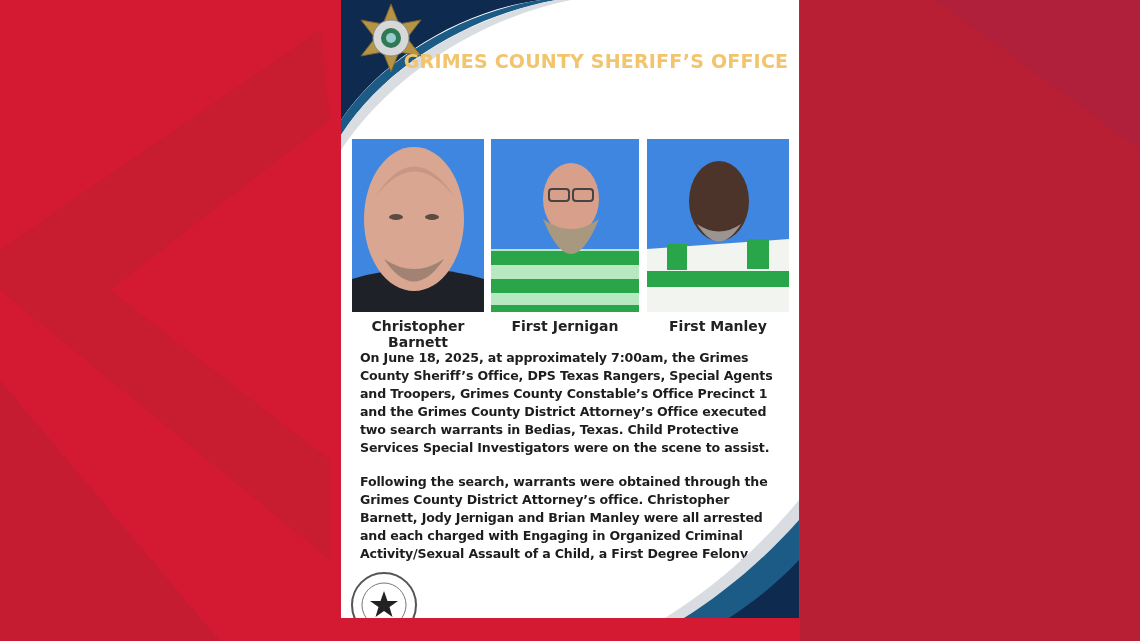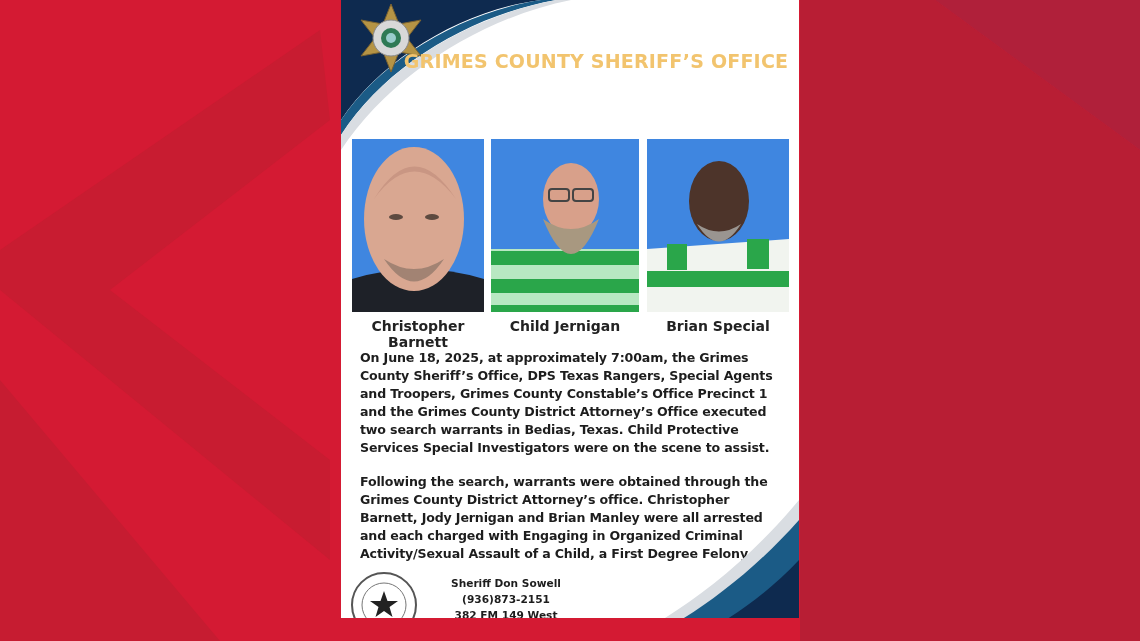"Child Jernigan" div.caption { text: Child -> First }
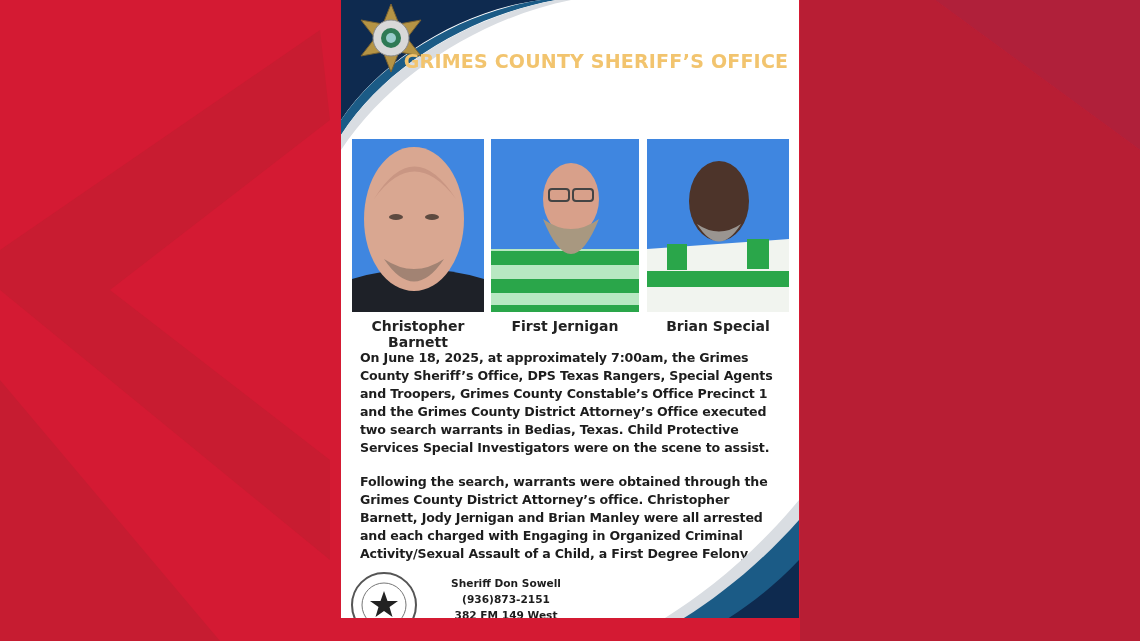"Brian Special" div.caption { text: Brian Special -> First Manley }
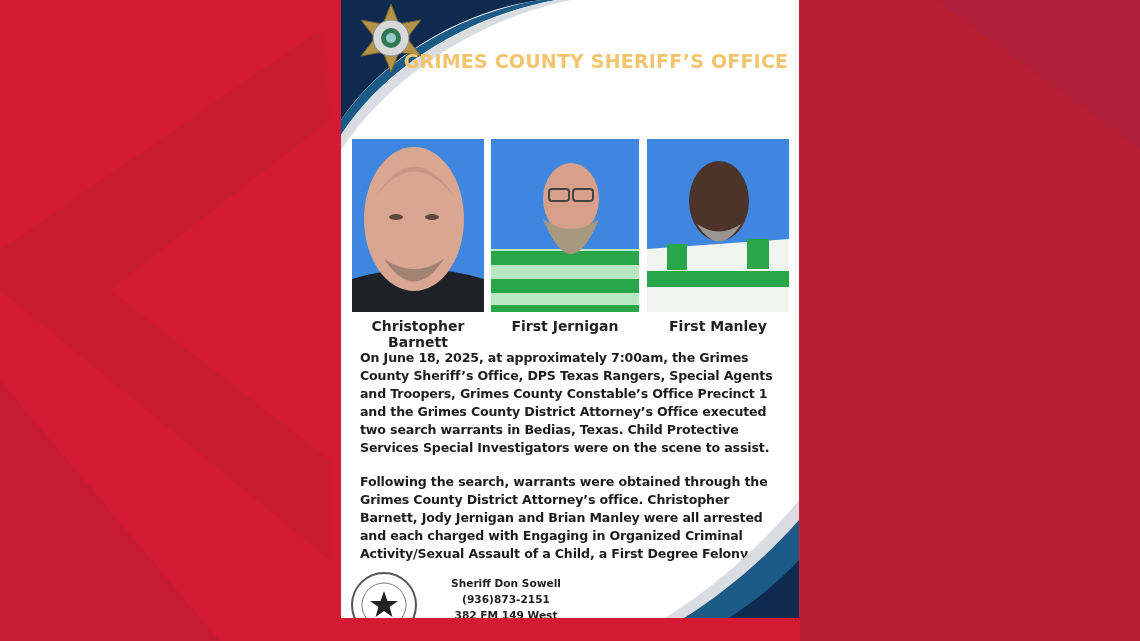"Sheriff Don Sowell" div.contact { html: <div> <div>Sheriff Don Sowell</div> <div>(936)873-2151</div> <div>382 FM 149 West</div> <div>Anderson, Texas 77830</div> </div> -> none }
